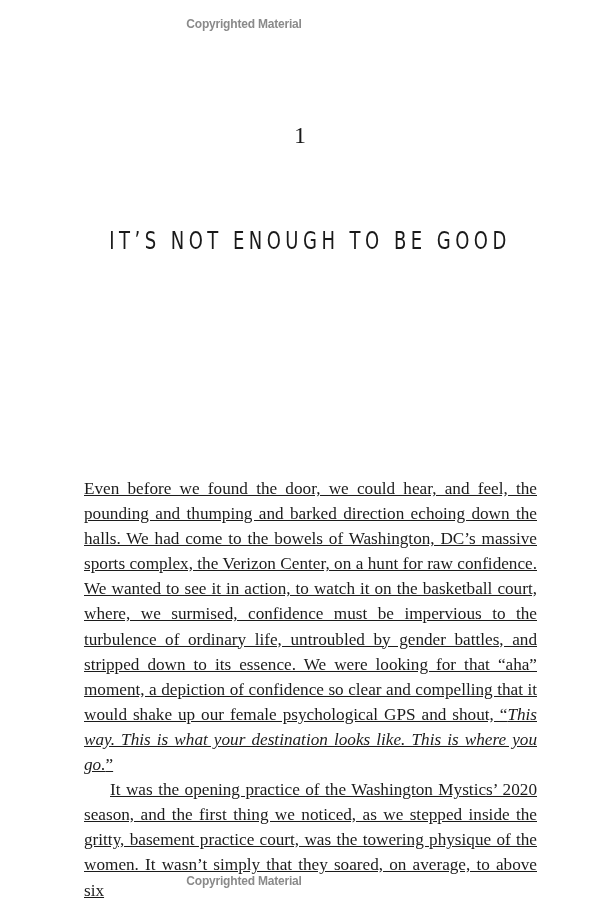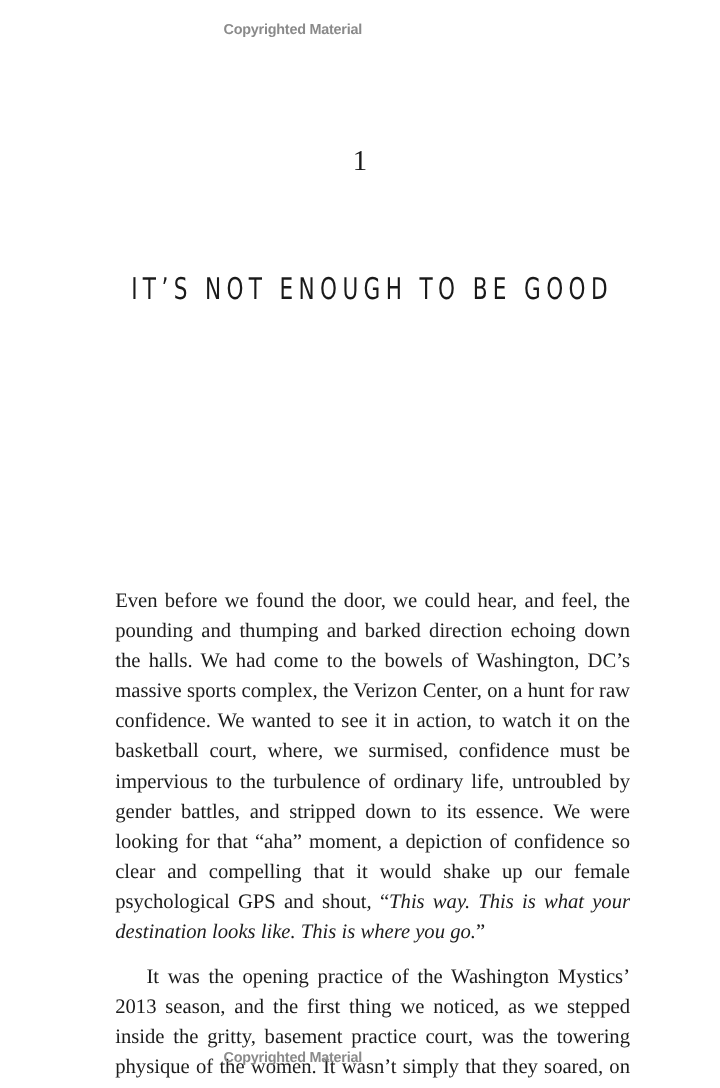"Even before we found the" .body-text p { margin: 12px -> 0; text-decoration: none -> underline }
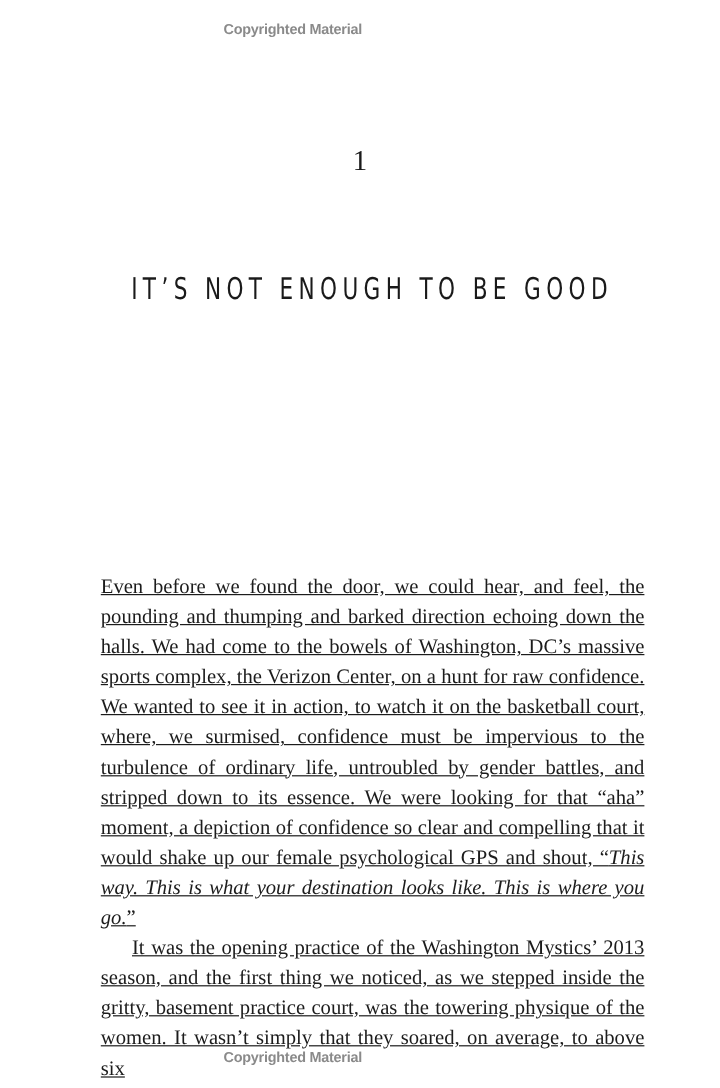"It was the opening practice" span { text: 2013 -> 2020 }
